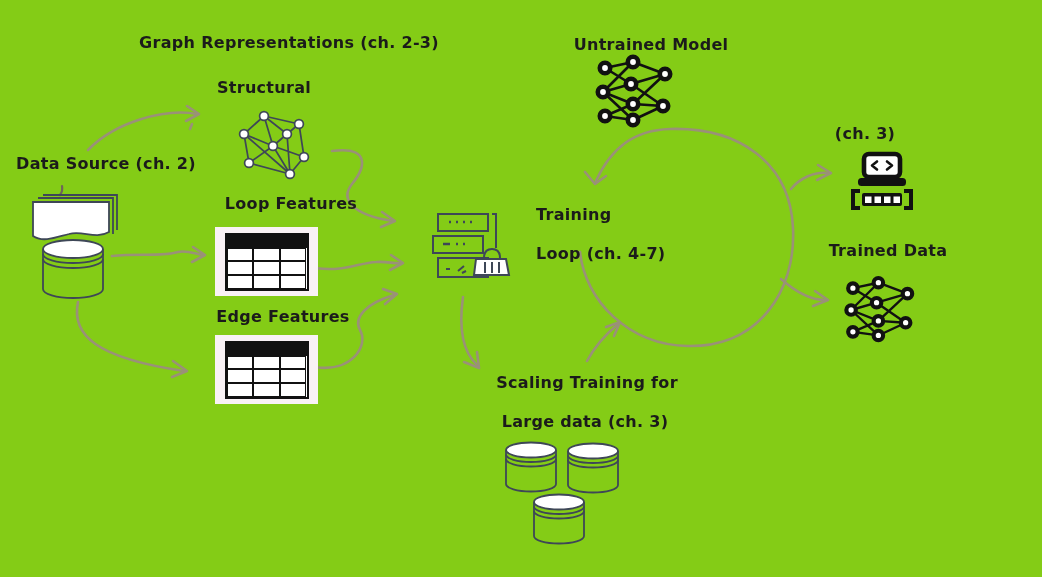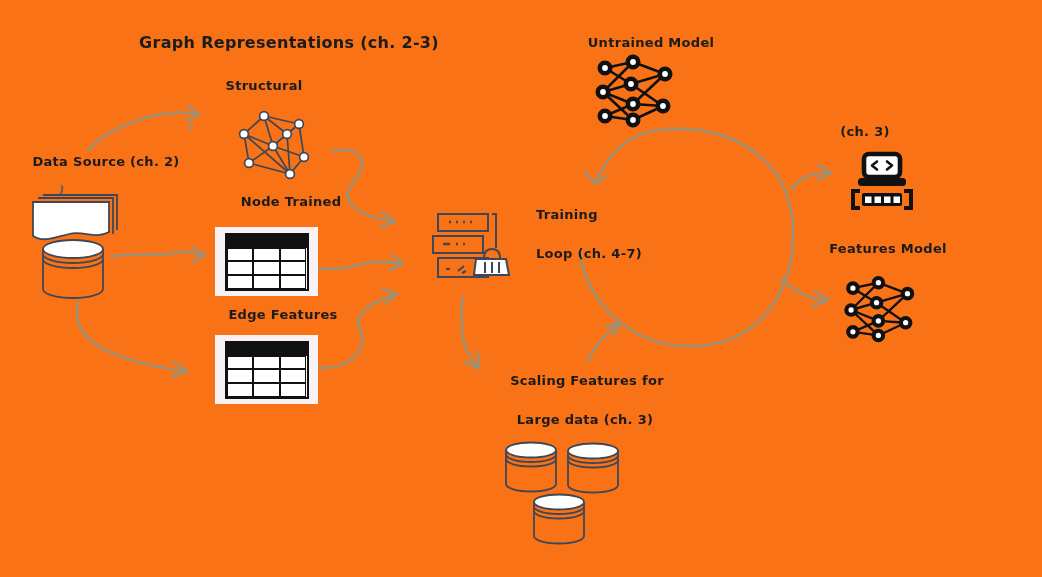"Graph Representations (ch. 2-3)" #canvas { background: #f97316 -> #84cc16 }
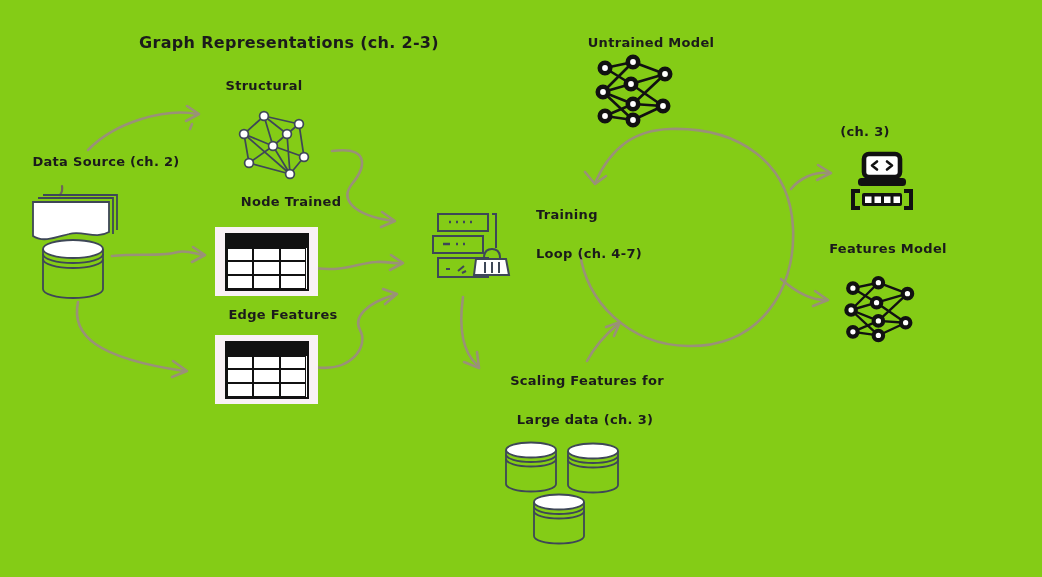"Untrained Model" .label { font-size: 13px -> 16px }
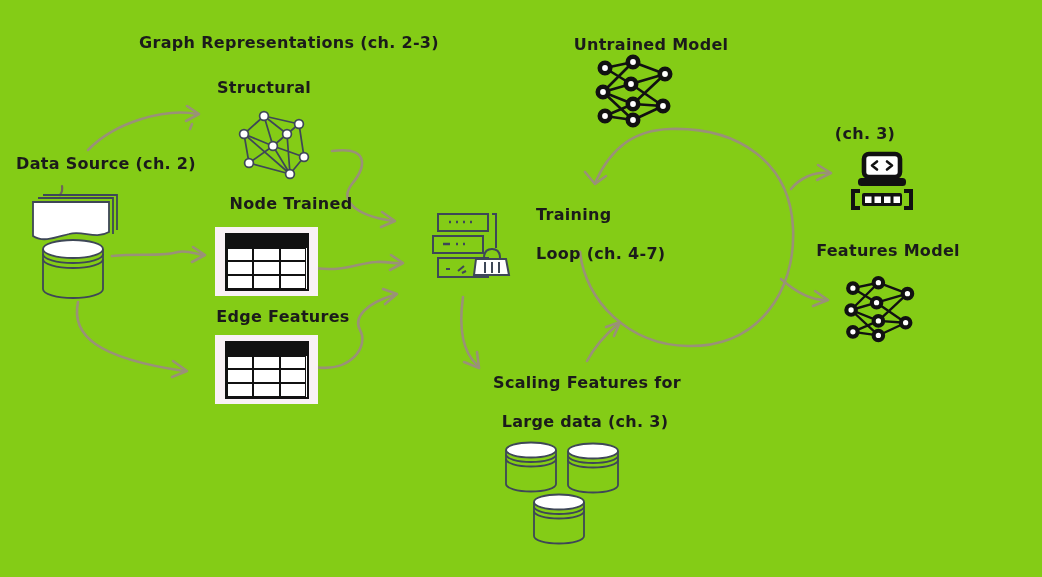"Node Trained" div.label { text: Node Trained -> Loop Features }
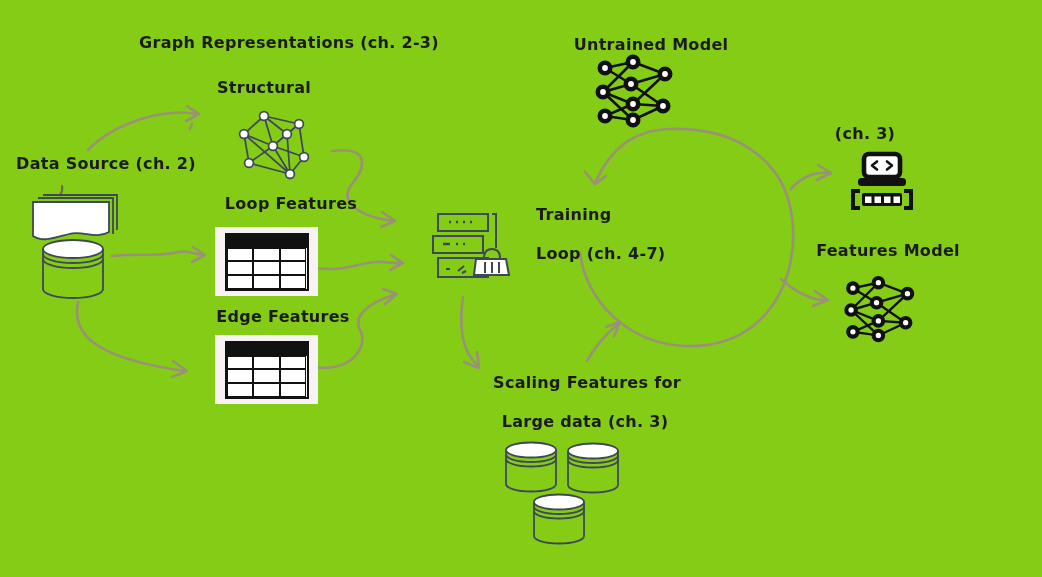"Features Model" div.label { text: Features Model -> Trained Data }
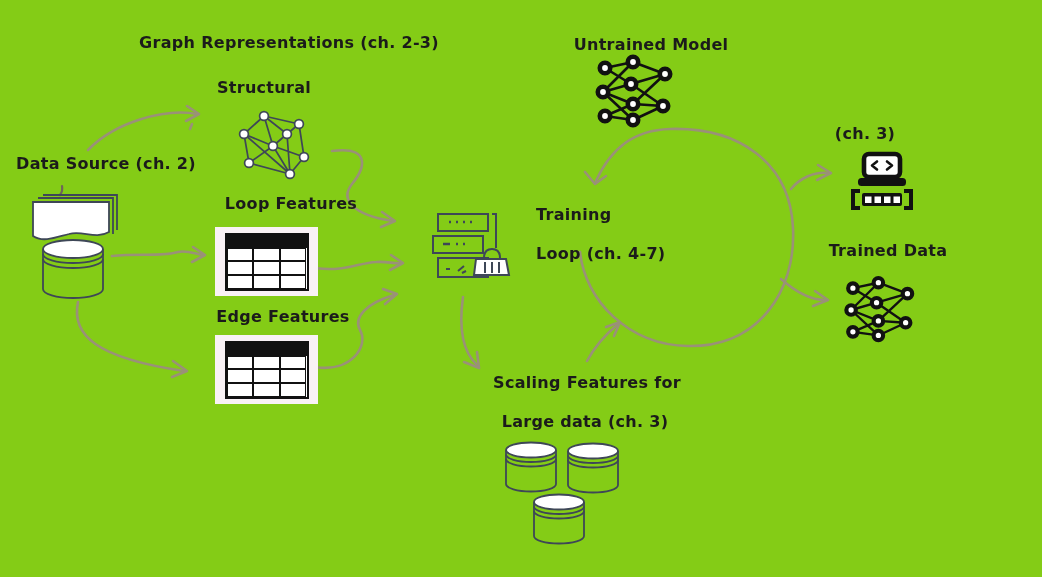"Scaling Features for" div.label { text: Features -> Training }
